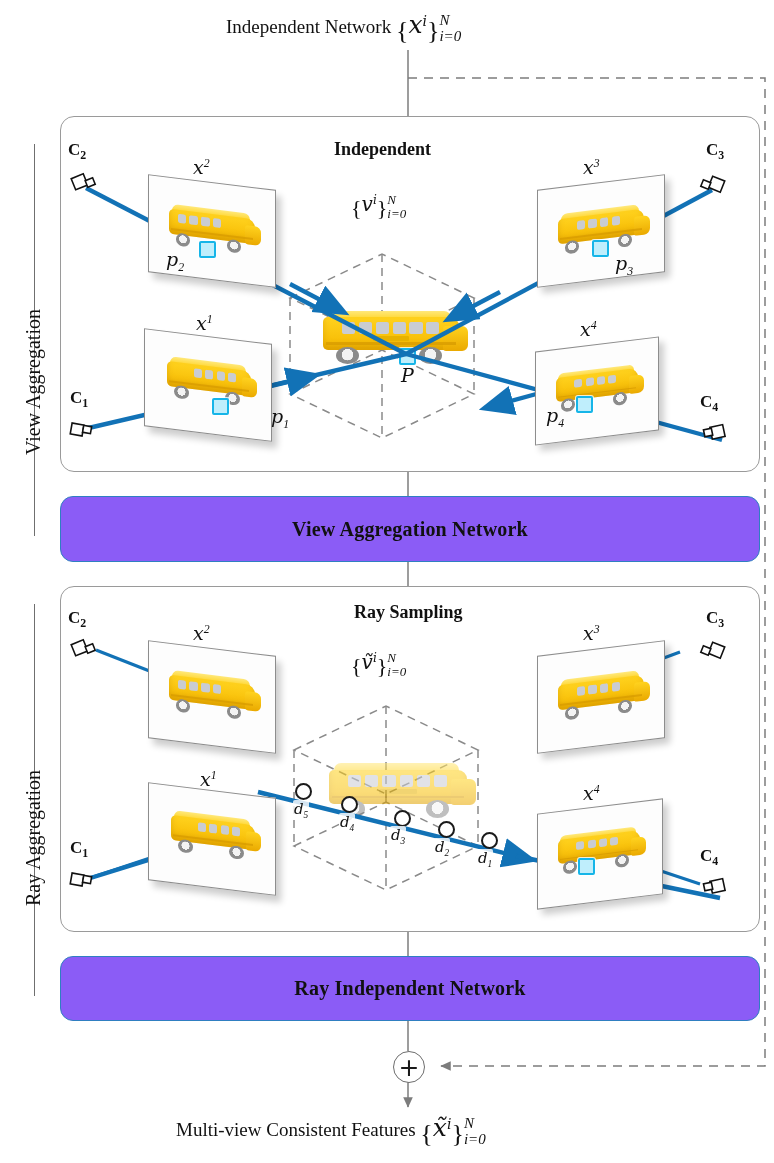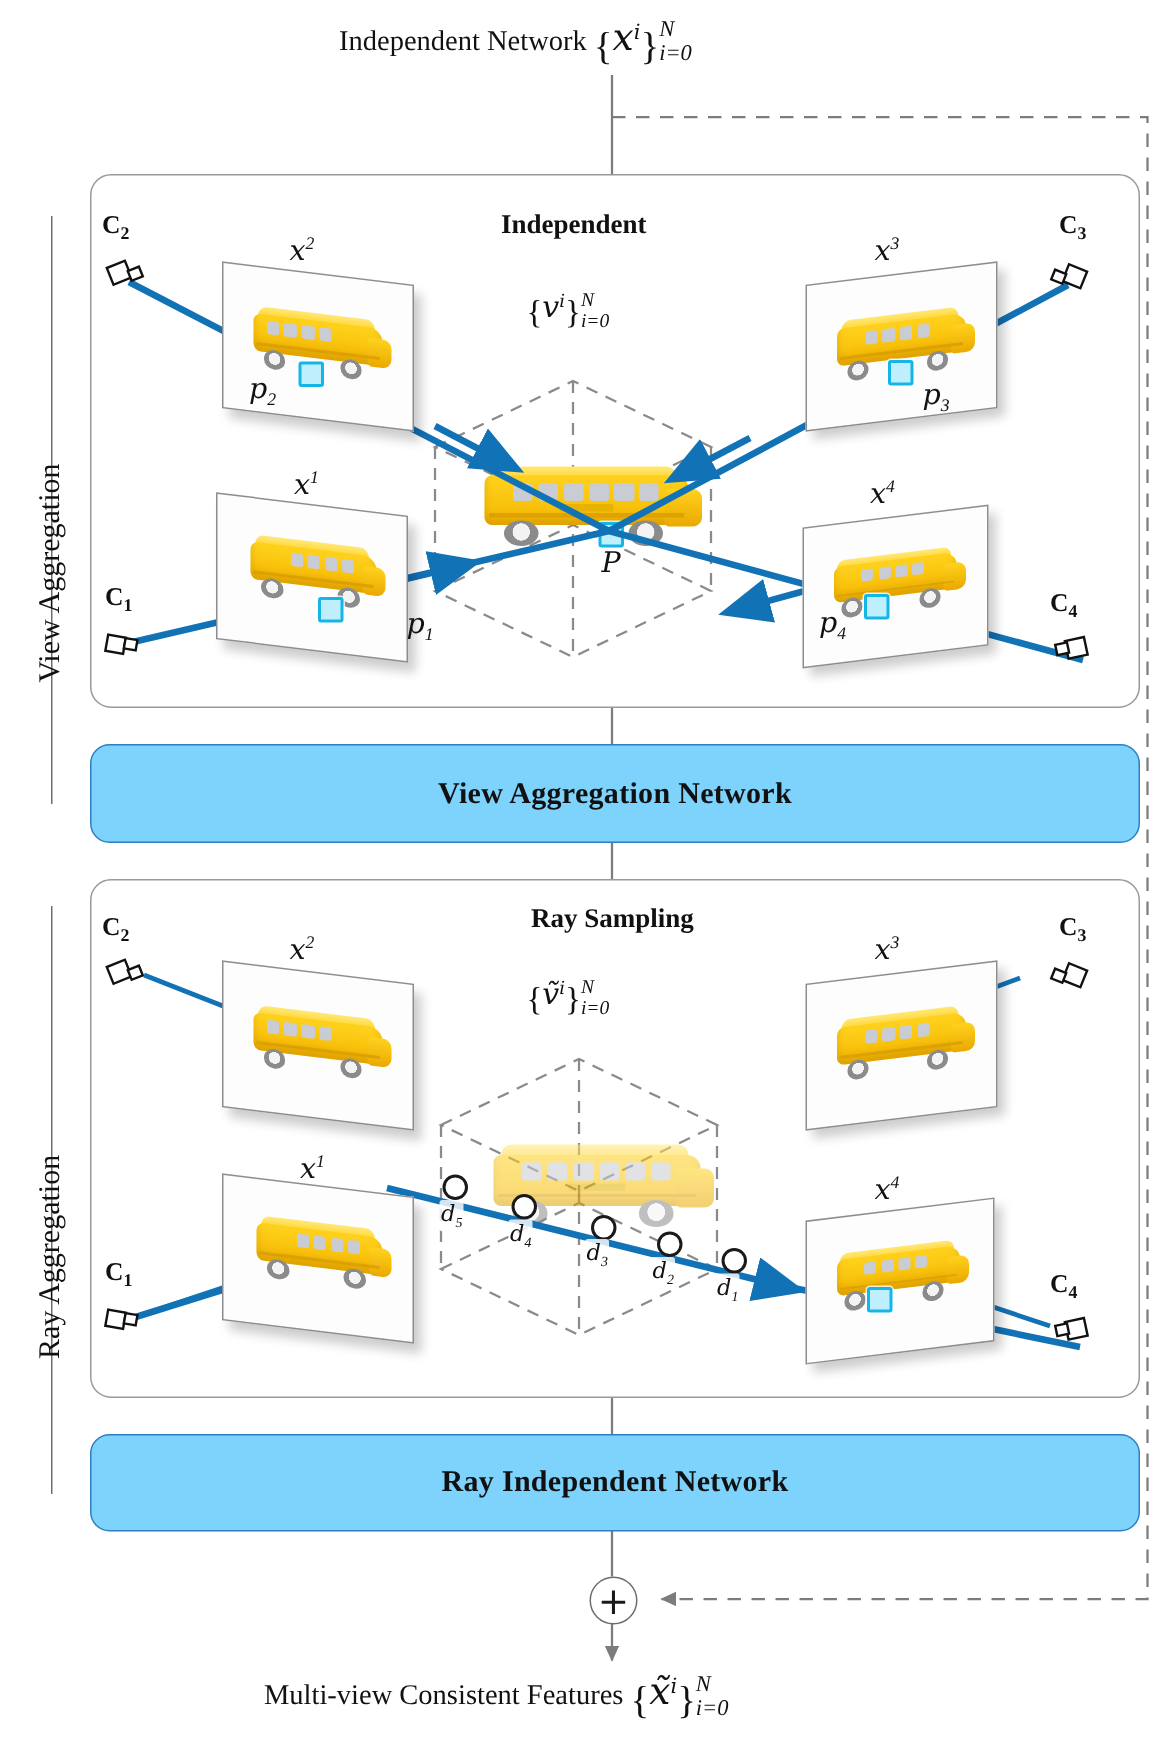"View Aggregation Network" .netbox { background: #7dd3fc -> #8b5cf6 }
